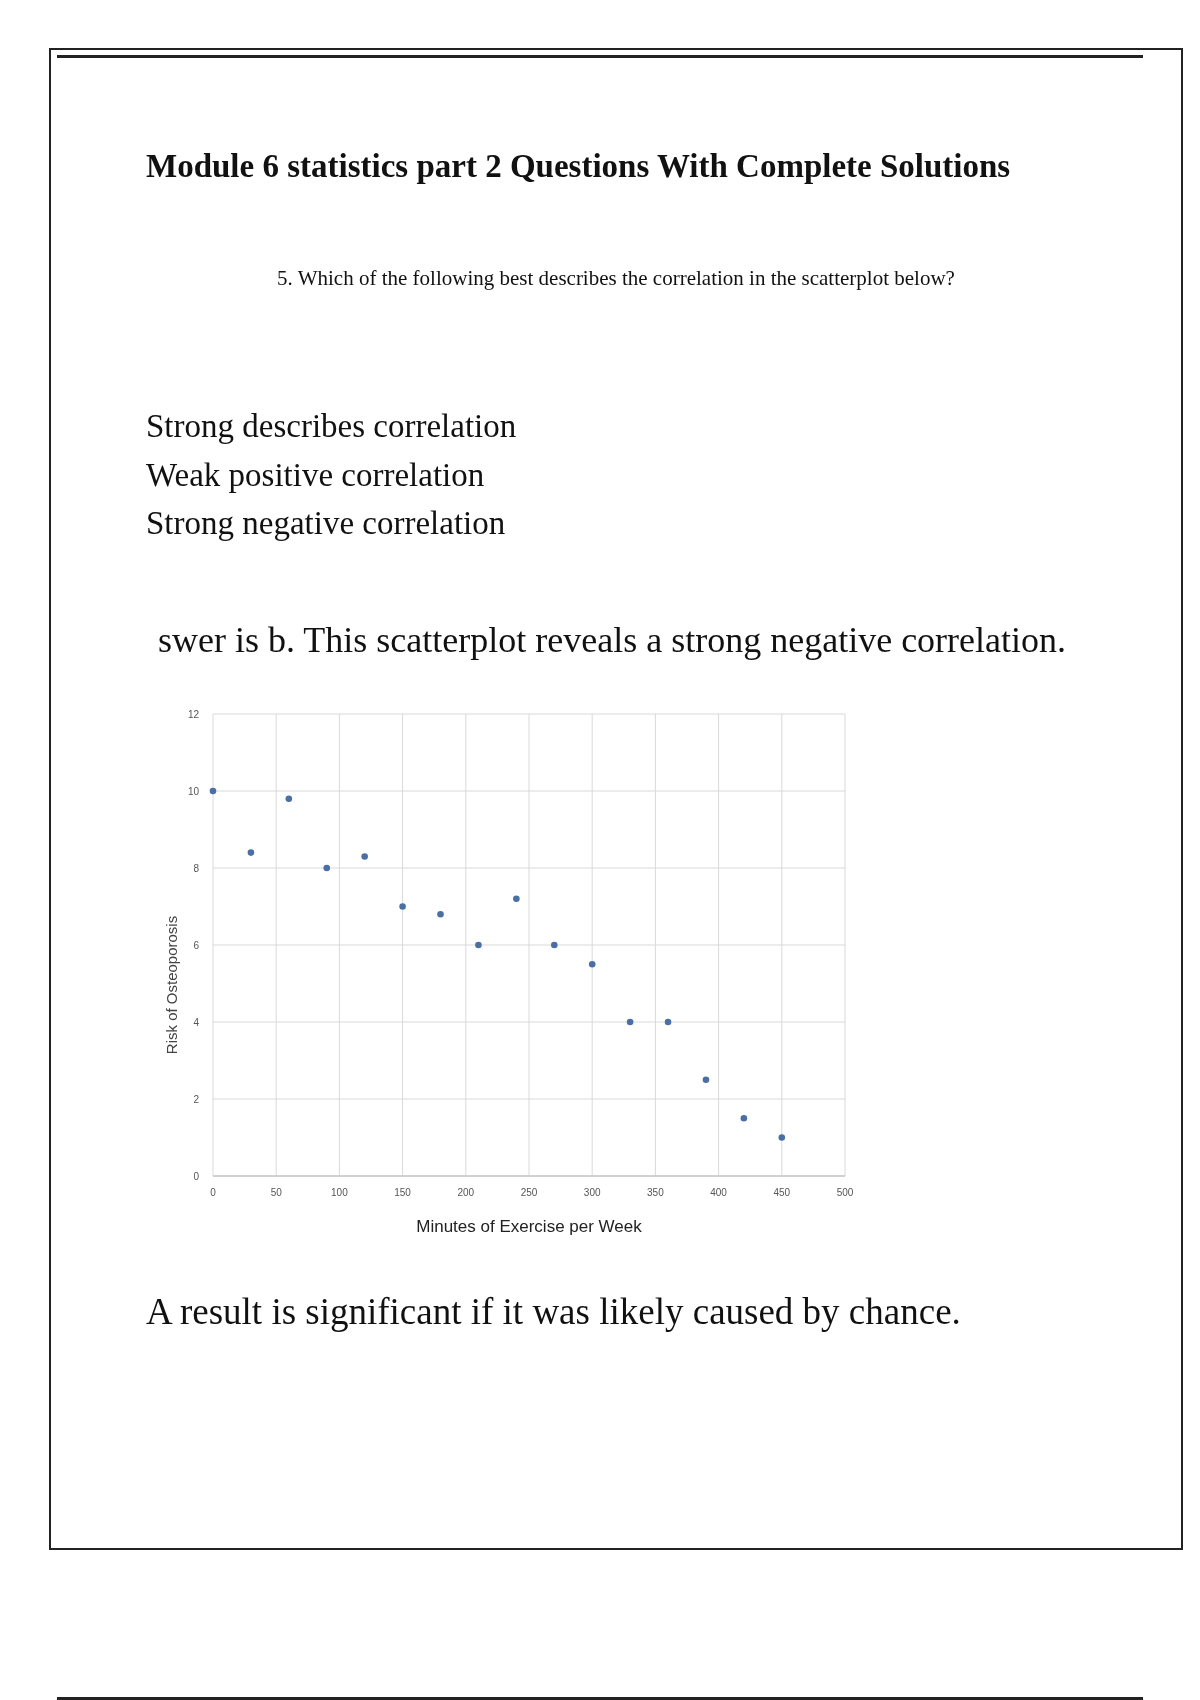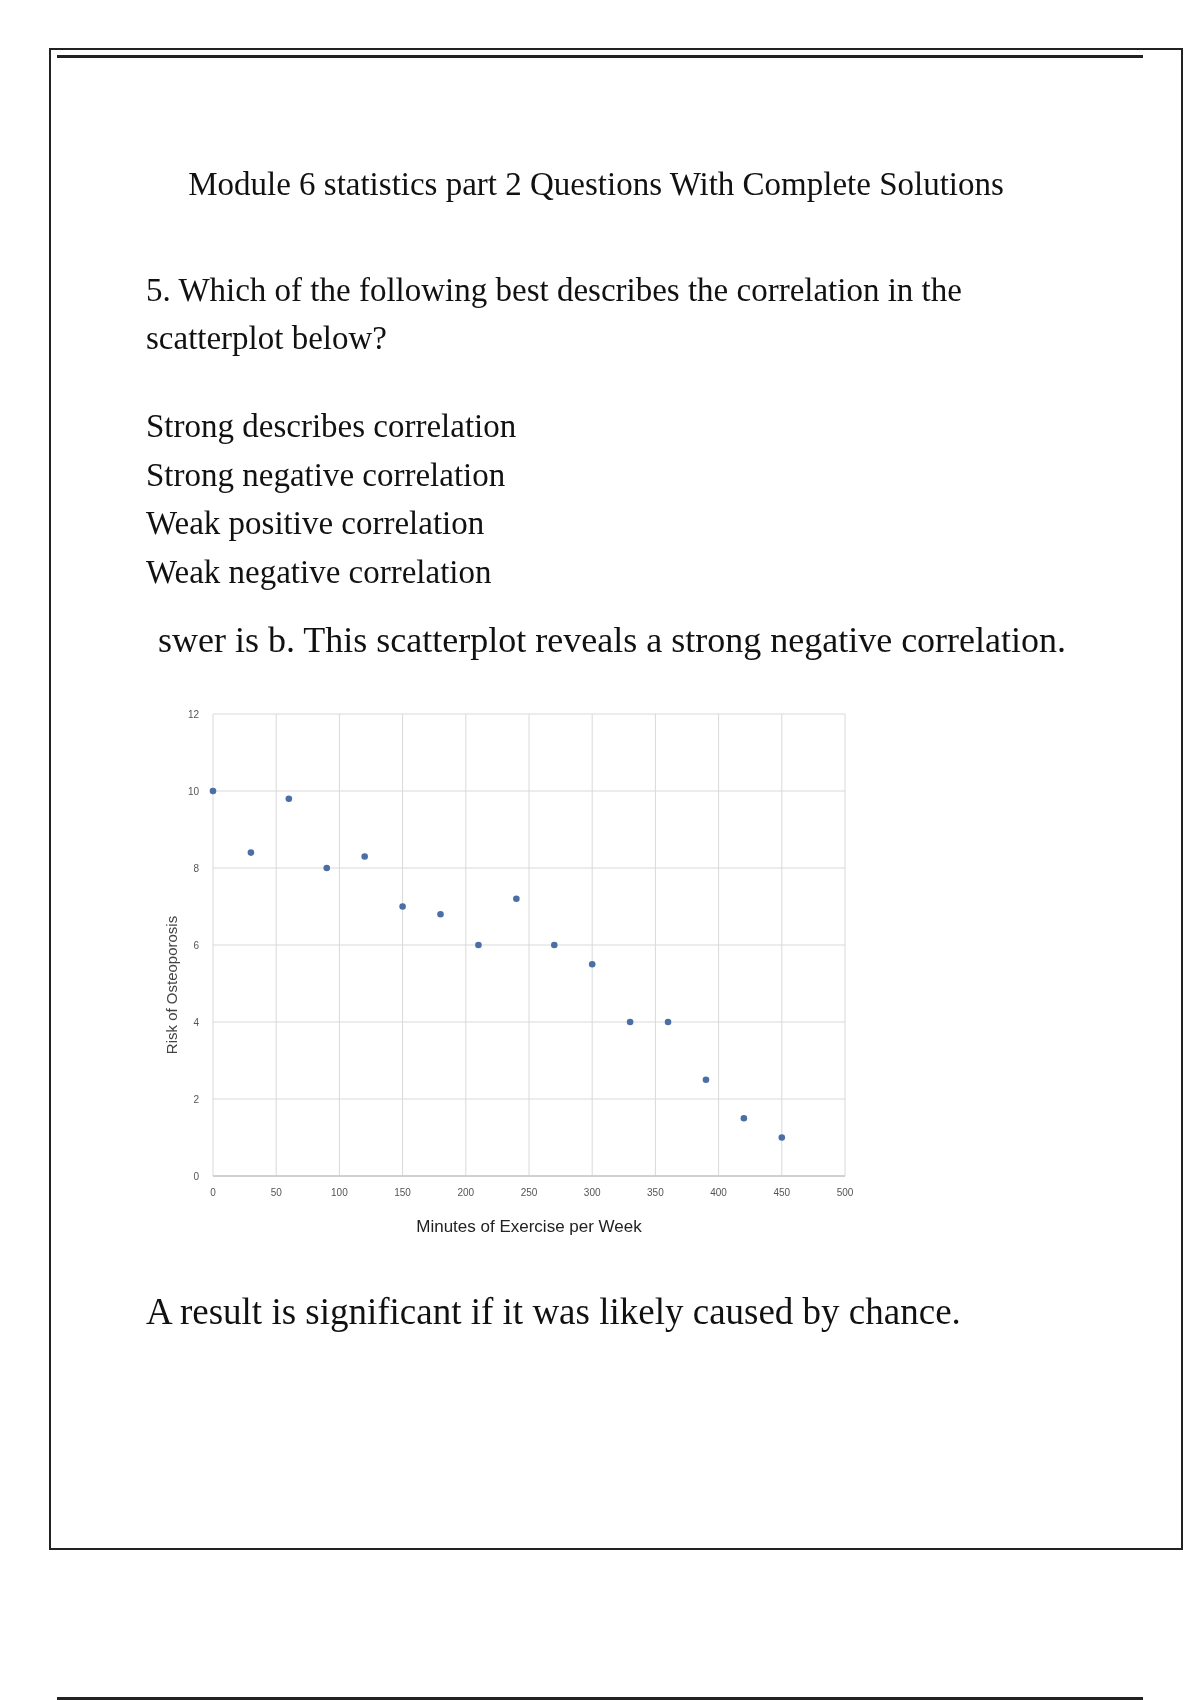"Module 6 statistics part 2" .title { font-weight: normal -> bold; text-align: center -> none; top: 160px -> 142px }
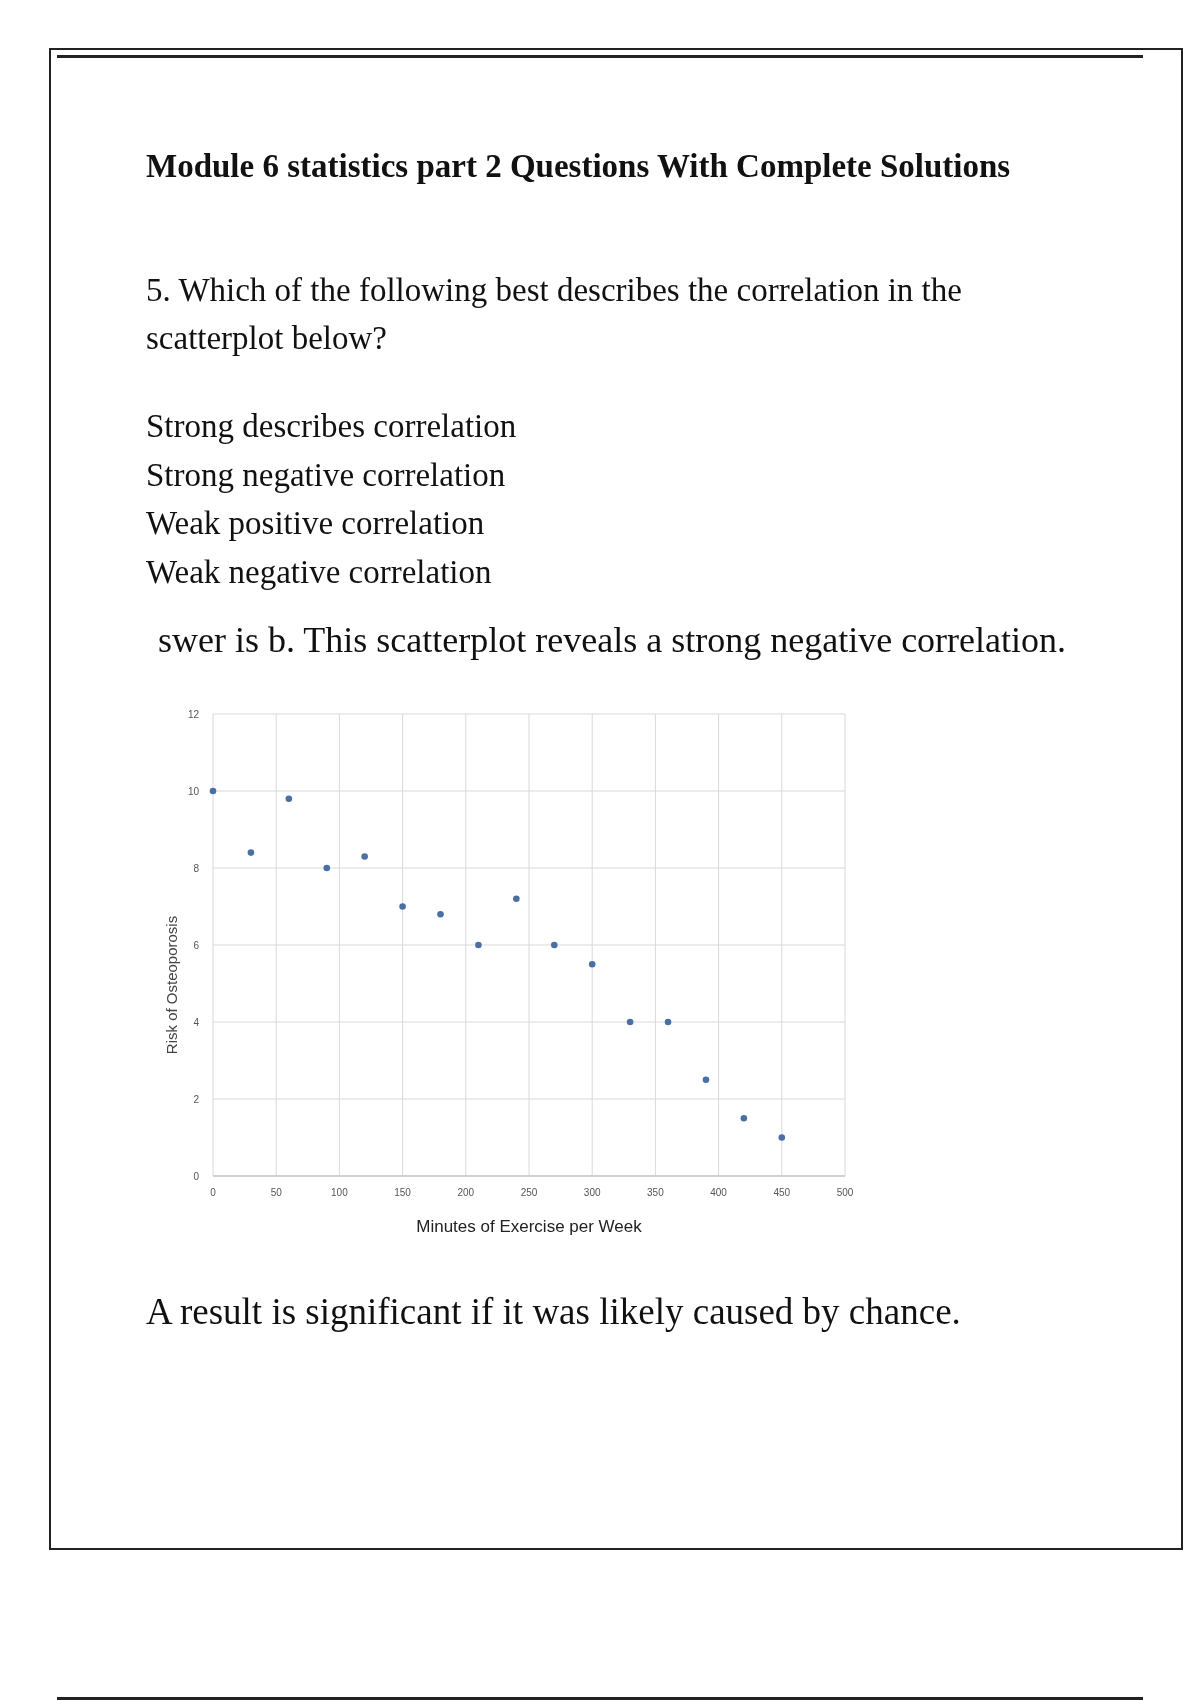"5. Which of the following" .question { font-size: 33px -> 21px; text-align: none -> center; top: 266px -> 254px }
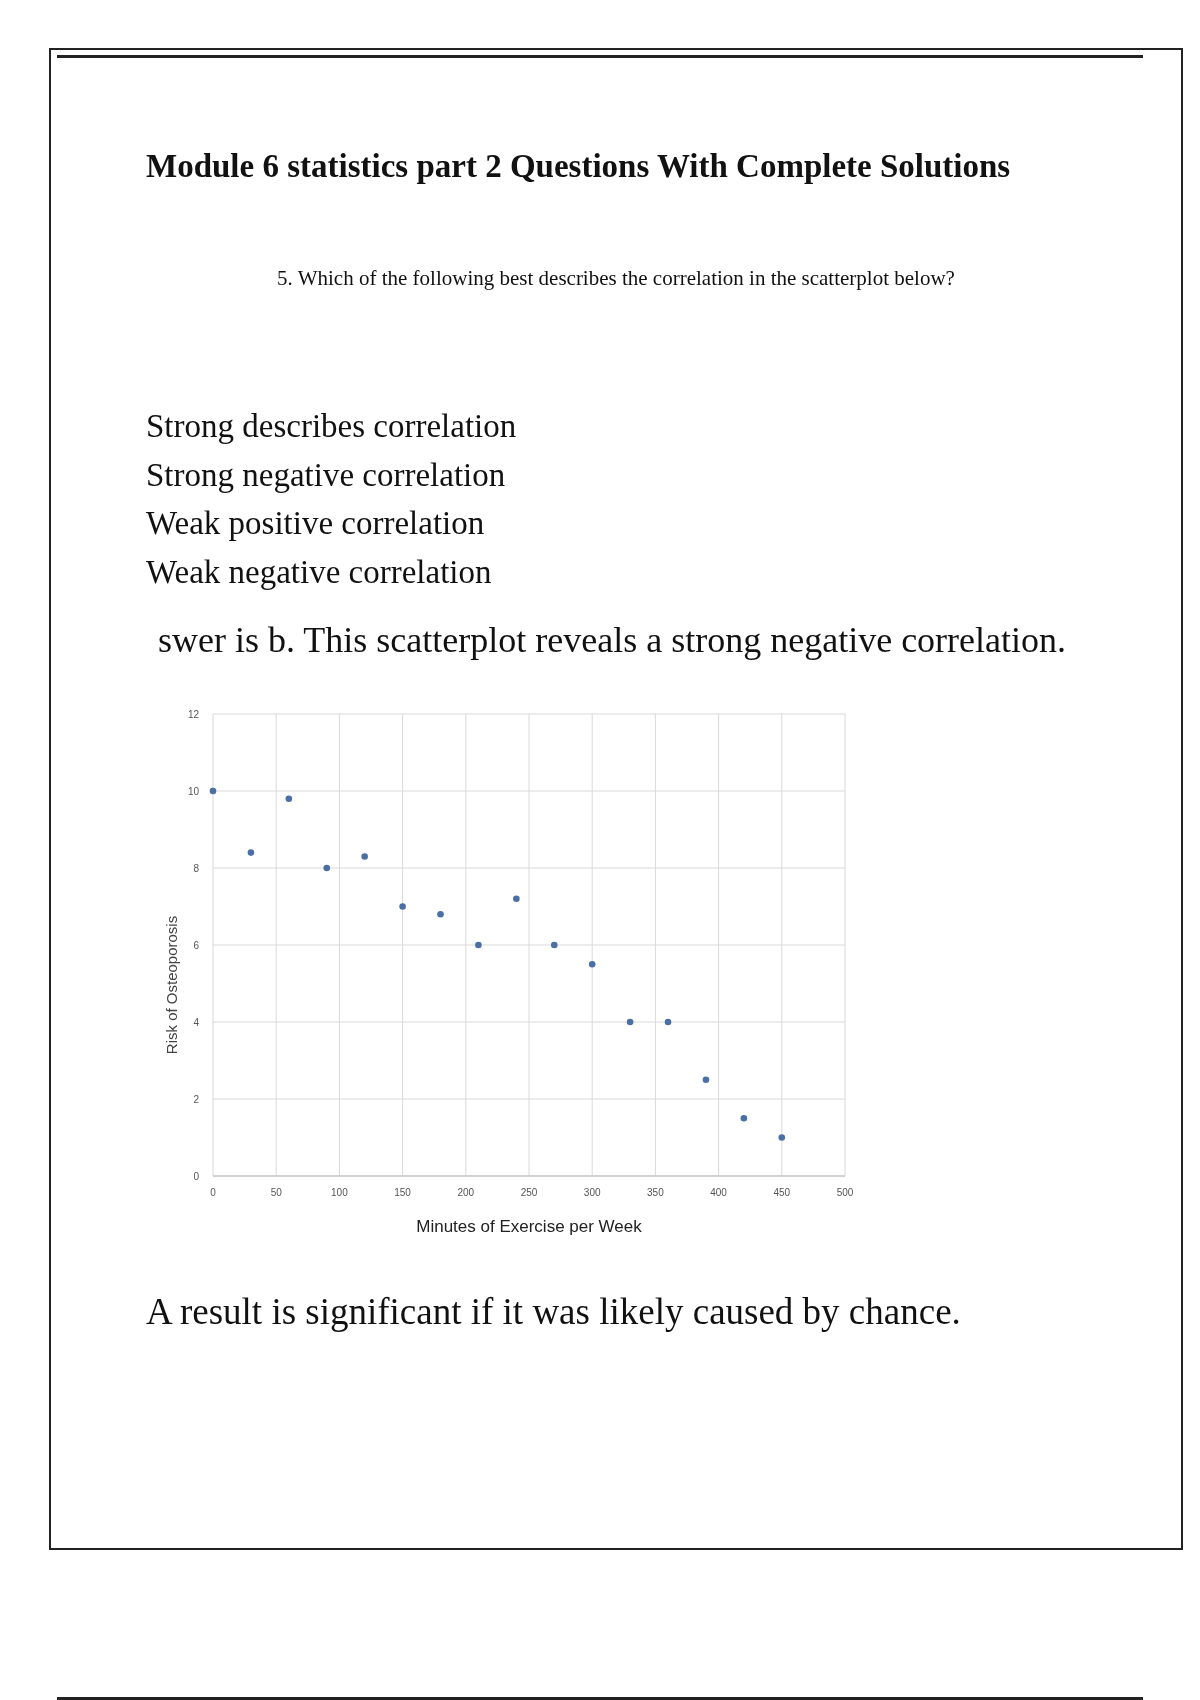"Strong negative correlation" span.option { order: before "Weak positive correlation" -> after "Weak positive correlation" }
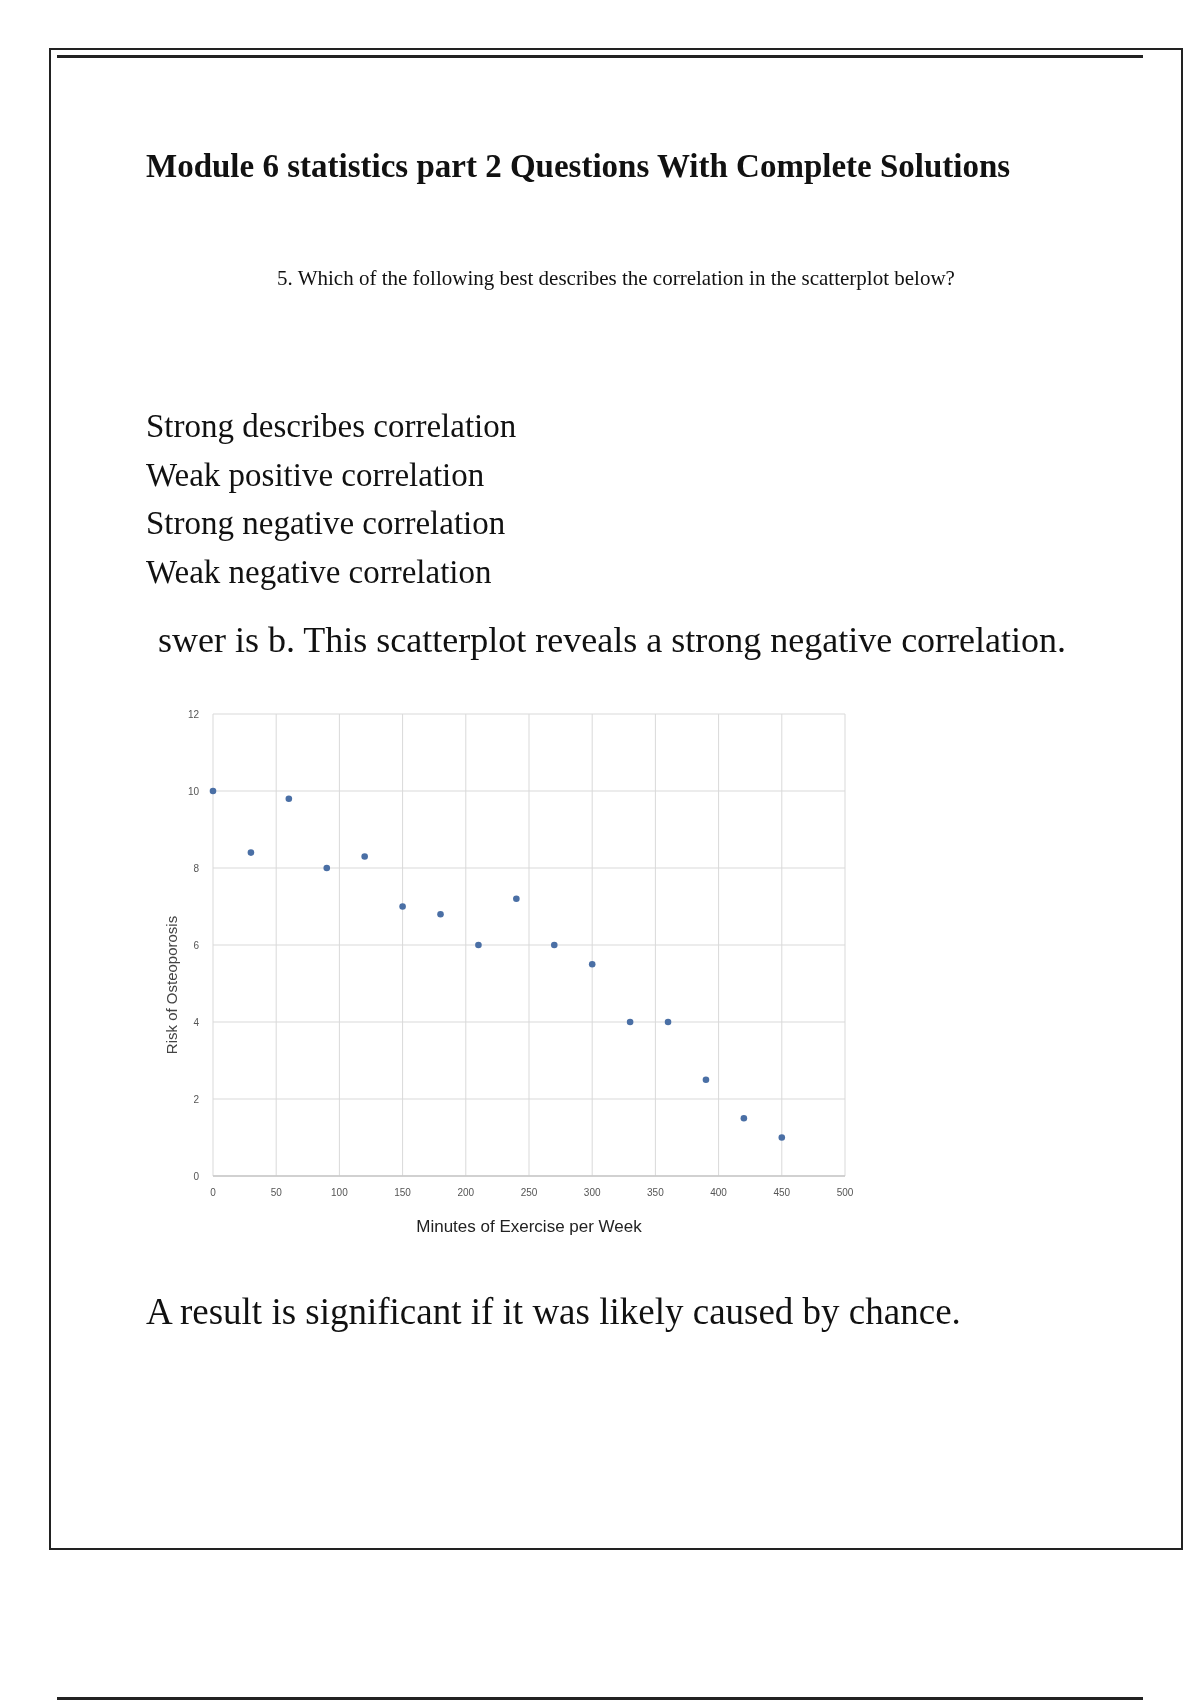"Weak negative correlation" span.option { html: <span>Weak negative correlation</span> -> none }
